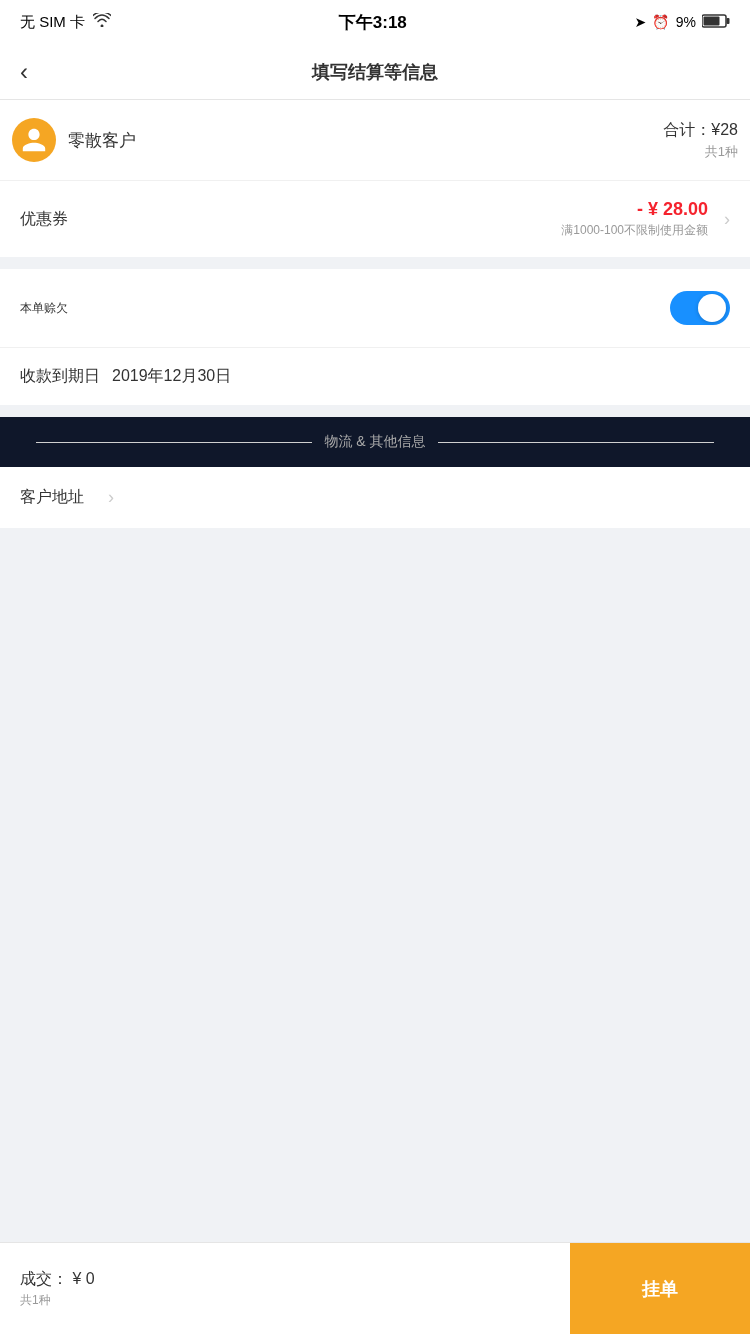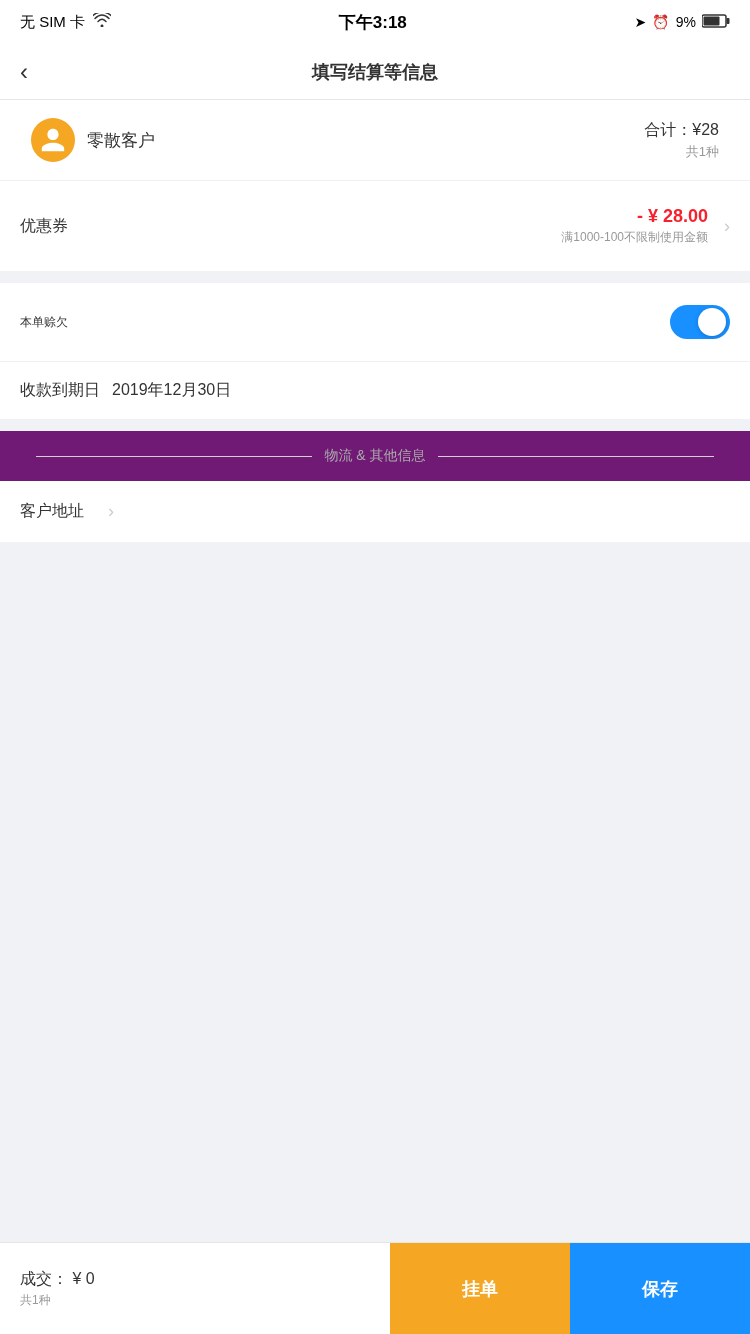"零散客户" .customer-row { padding: 18px 31px -> 18px 12px }
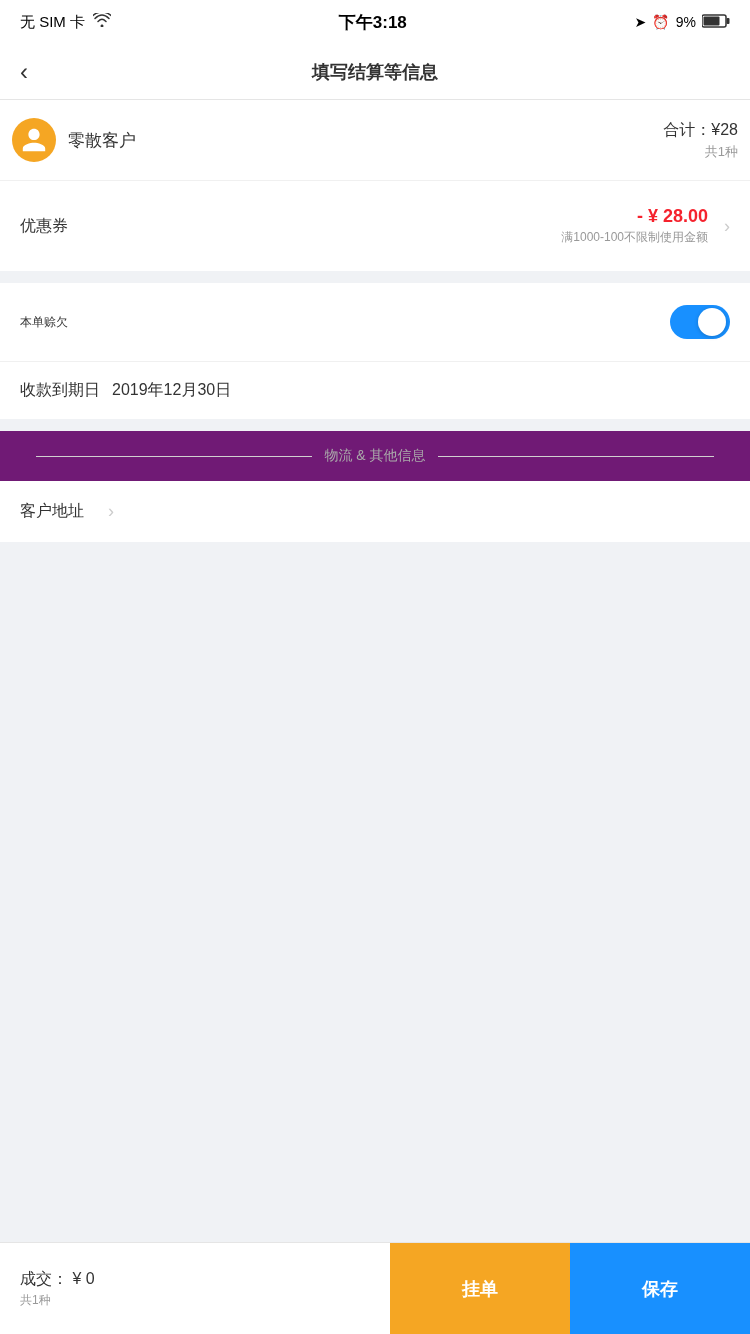"优惠券" .coupon-row { padding: 25px 20px -> 18px 20px }
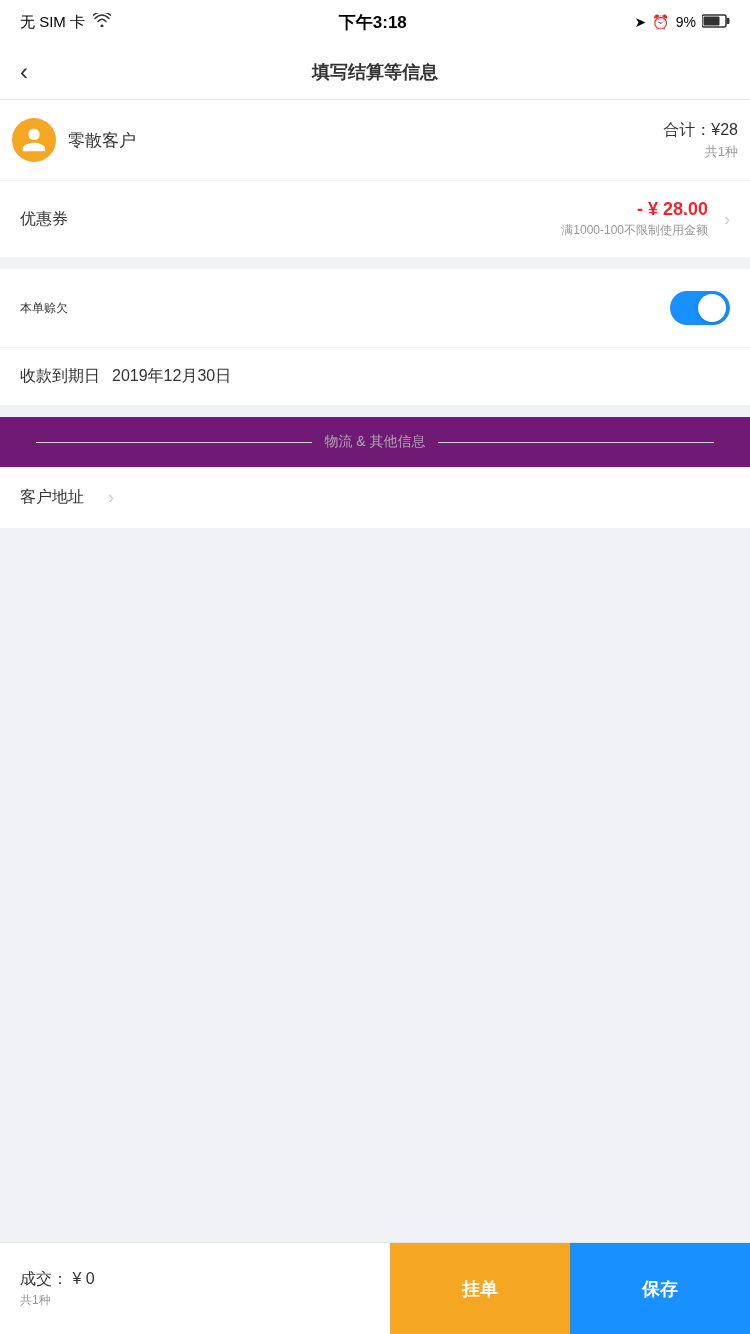"物流 & 其他信息" .logistics-divider { background: #701a75 -> #0f172a }
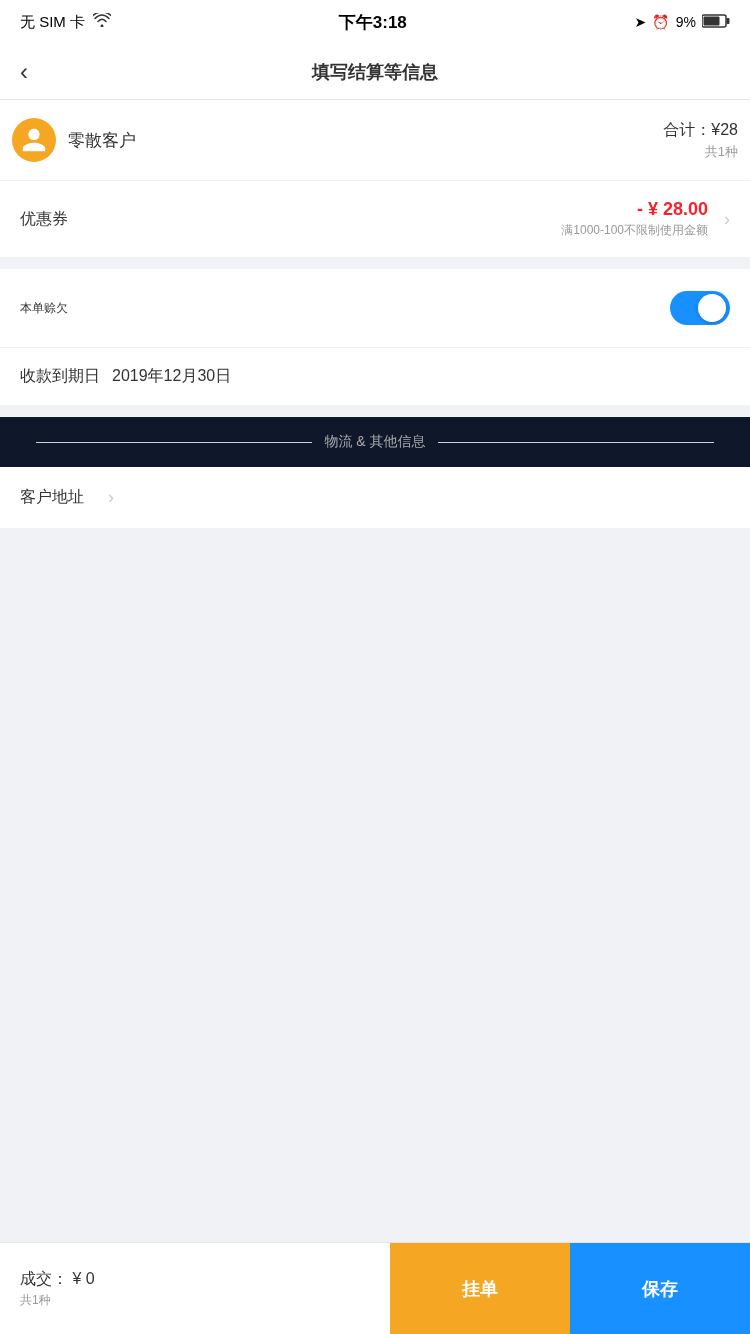"保存" div.btn-save { html: <div>保存</div> -> none }
